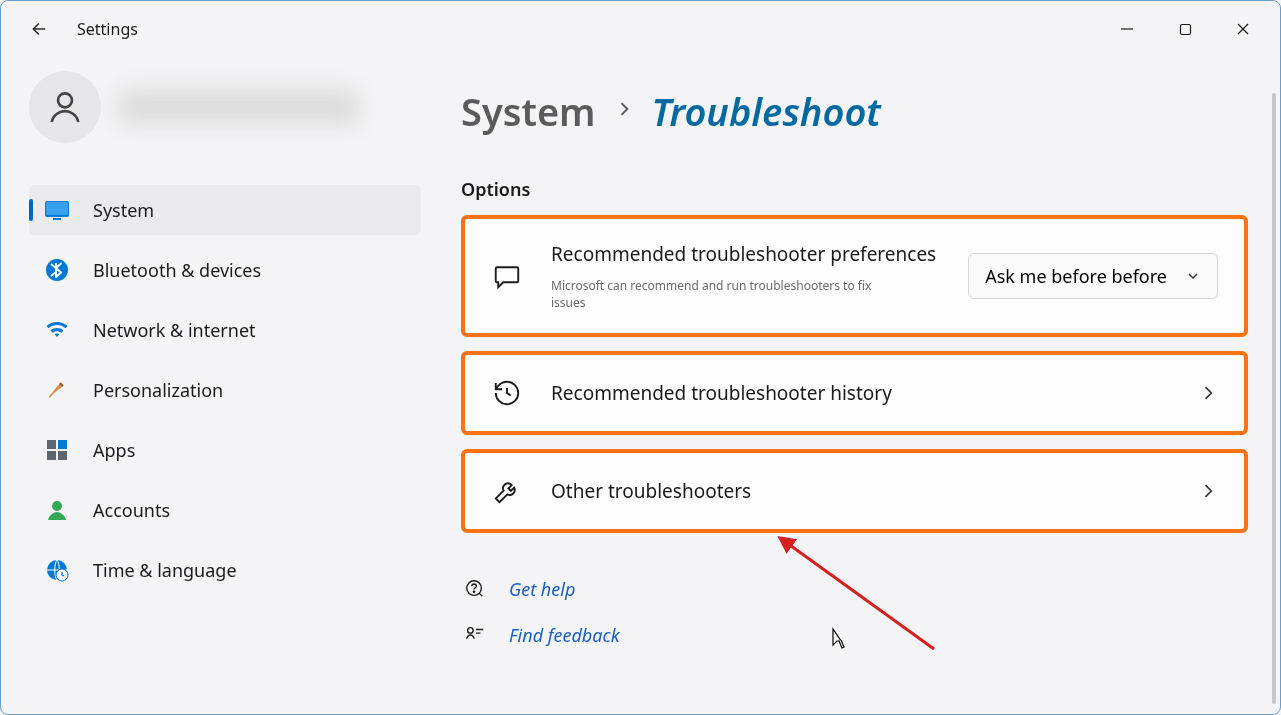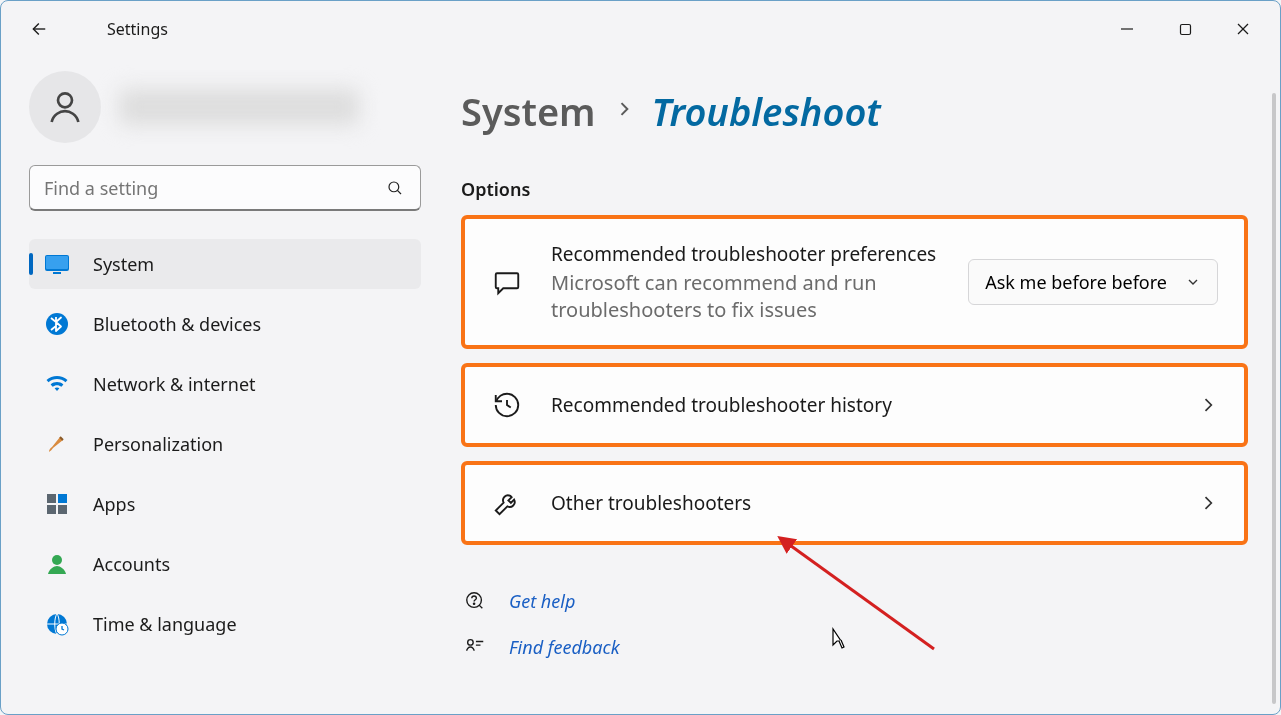"Settings" .titlebar { gap: 30px -> none }
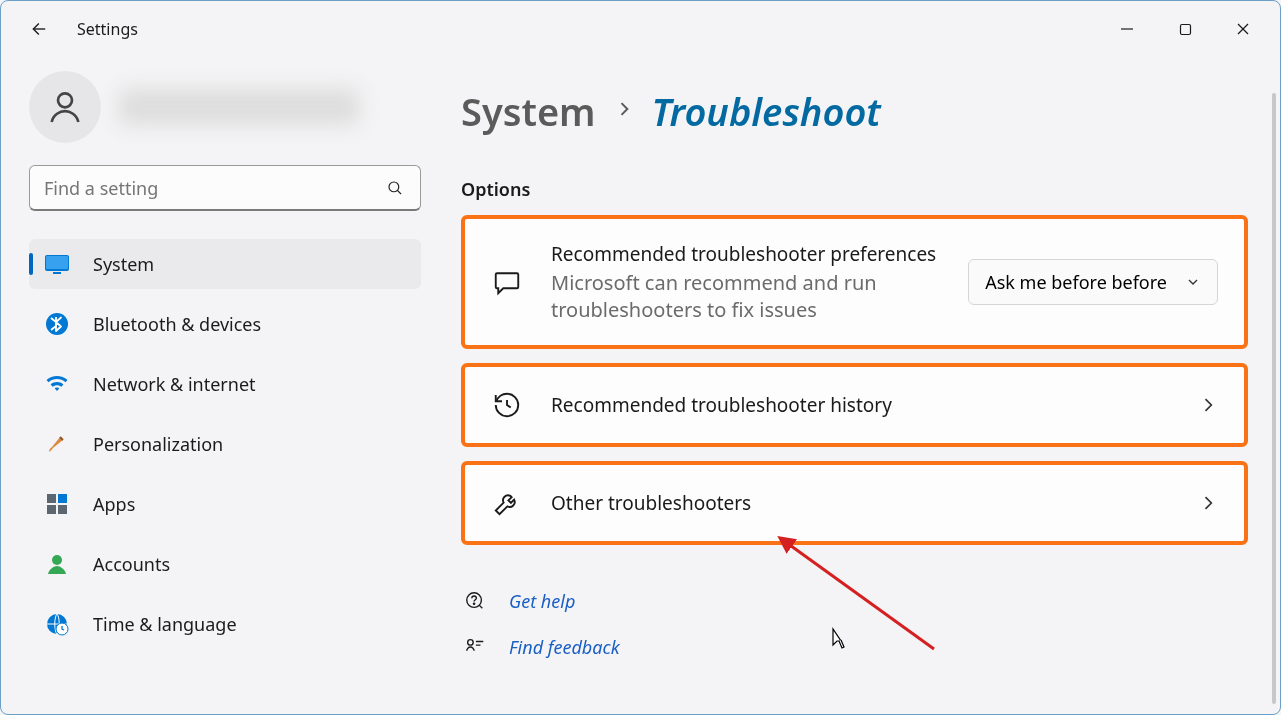"Find a setting" div.search { html: <div> <input> <span> <svg> <circle></circle> <line></line> </svg> </span> </div> -> none }
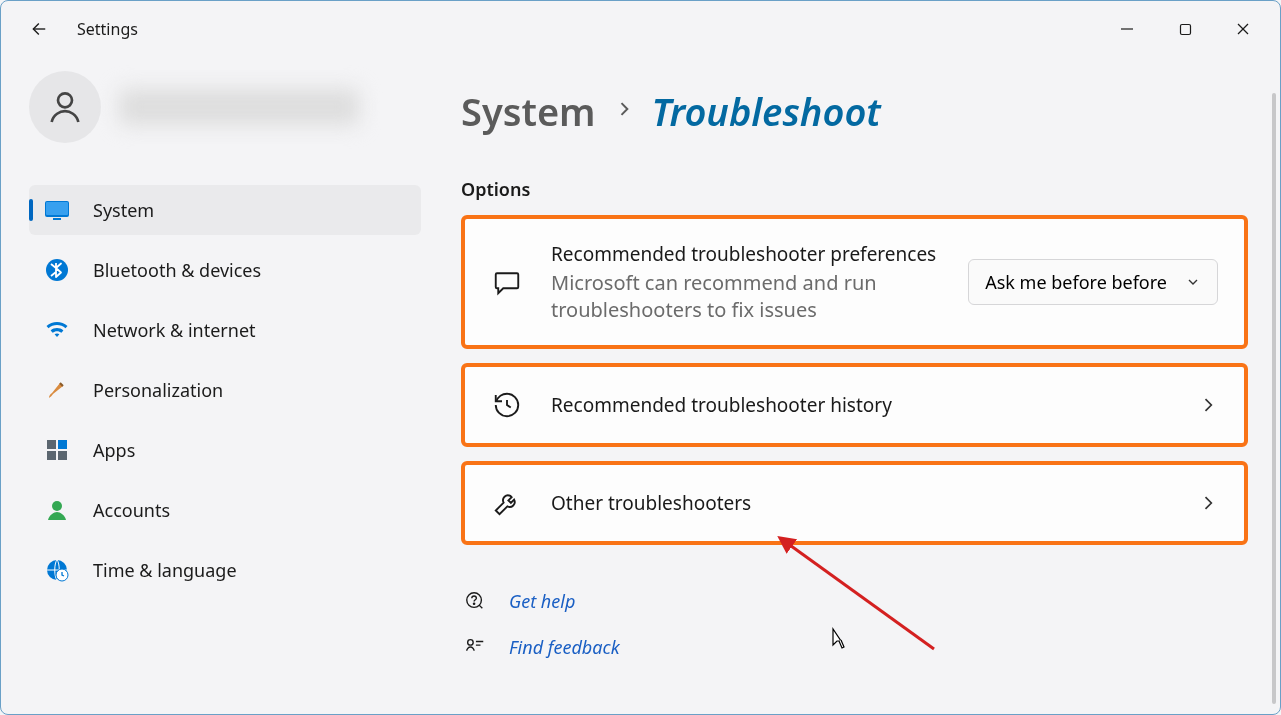"Microsoft can recommend and run" .card .card-sub { font-size: 20px -> 12px; margin-top: 2px -> 10px }
